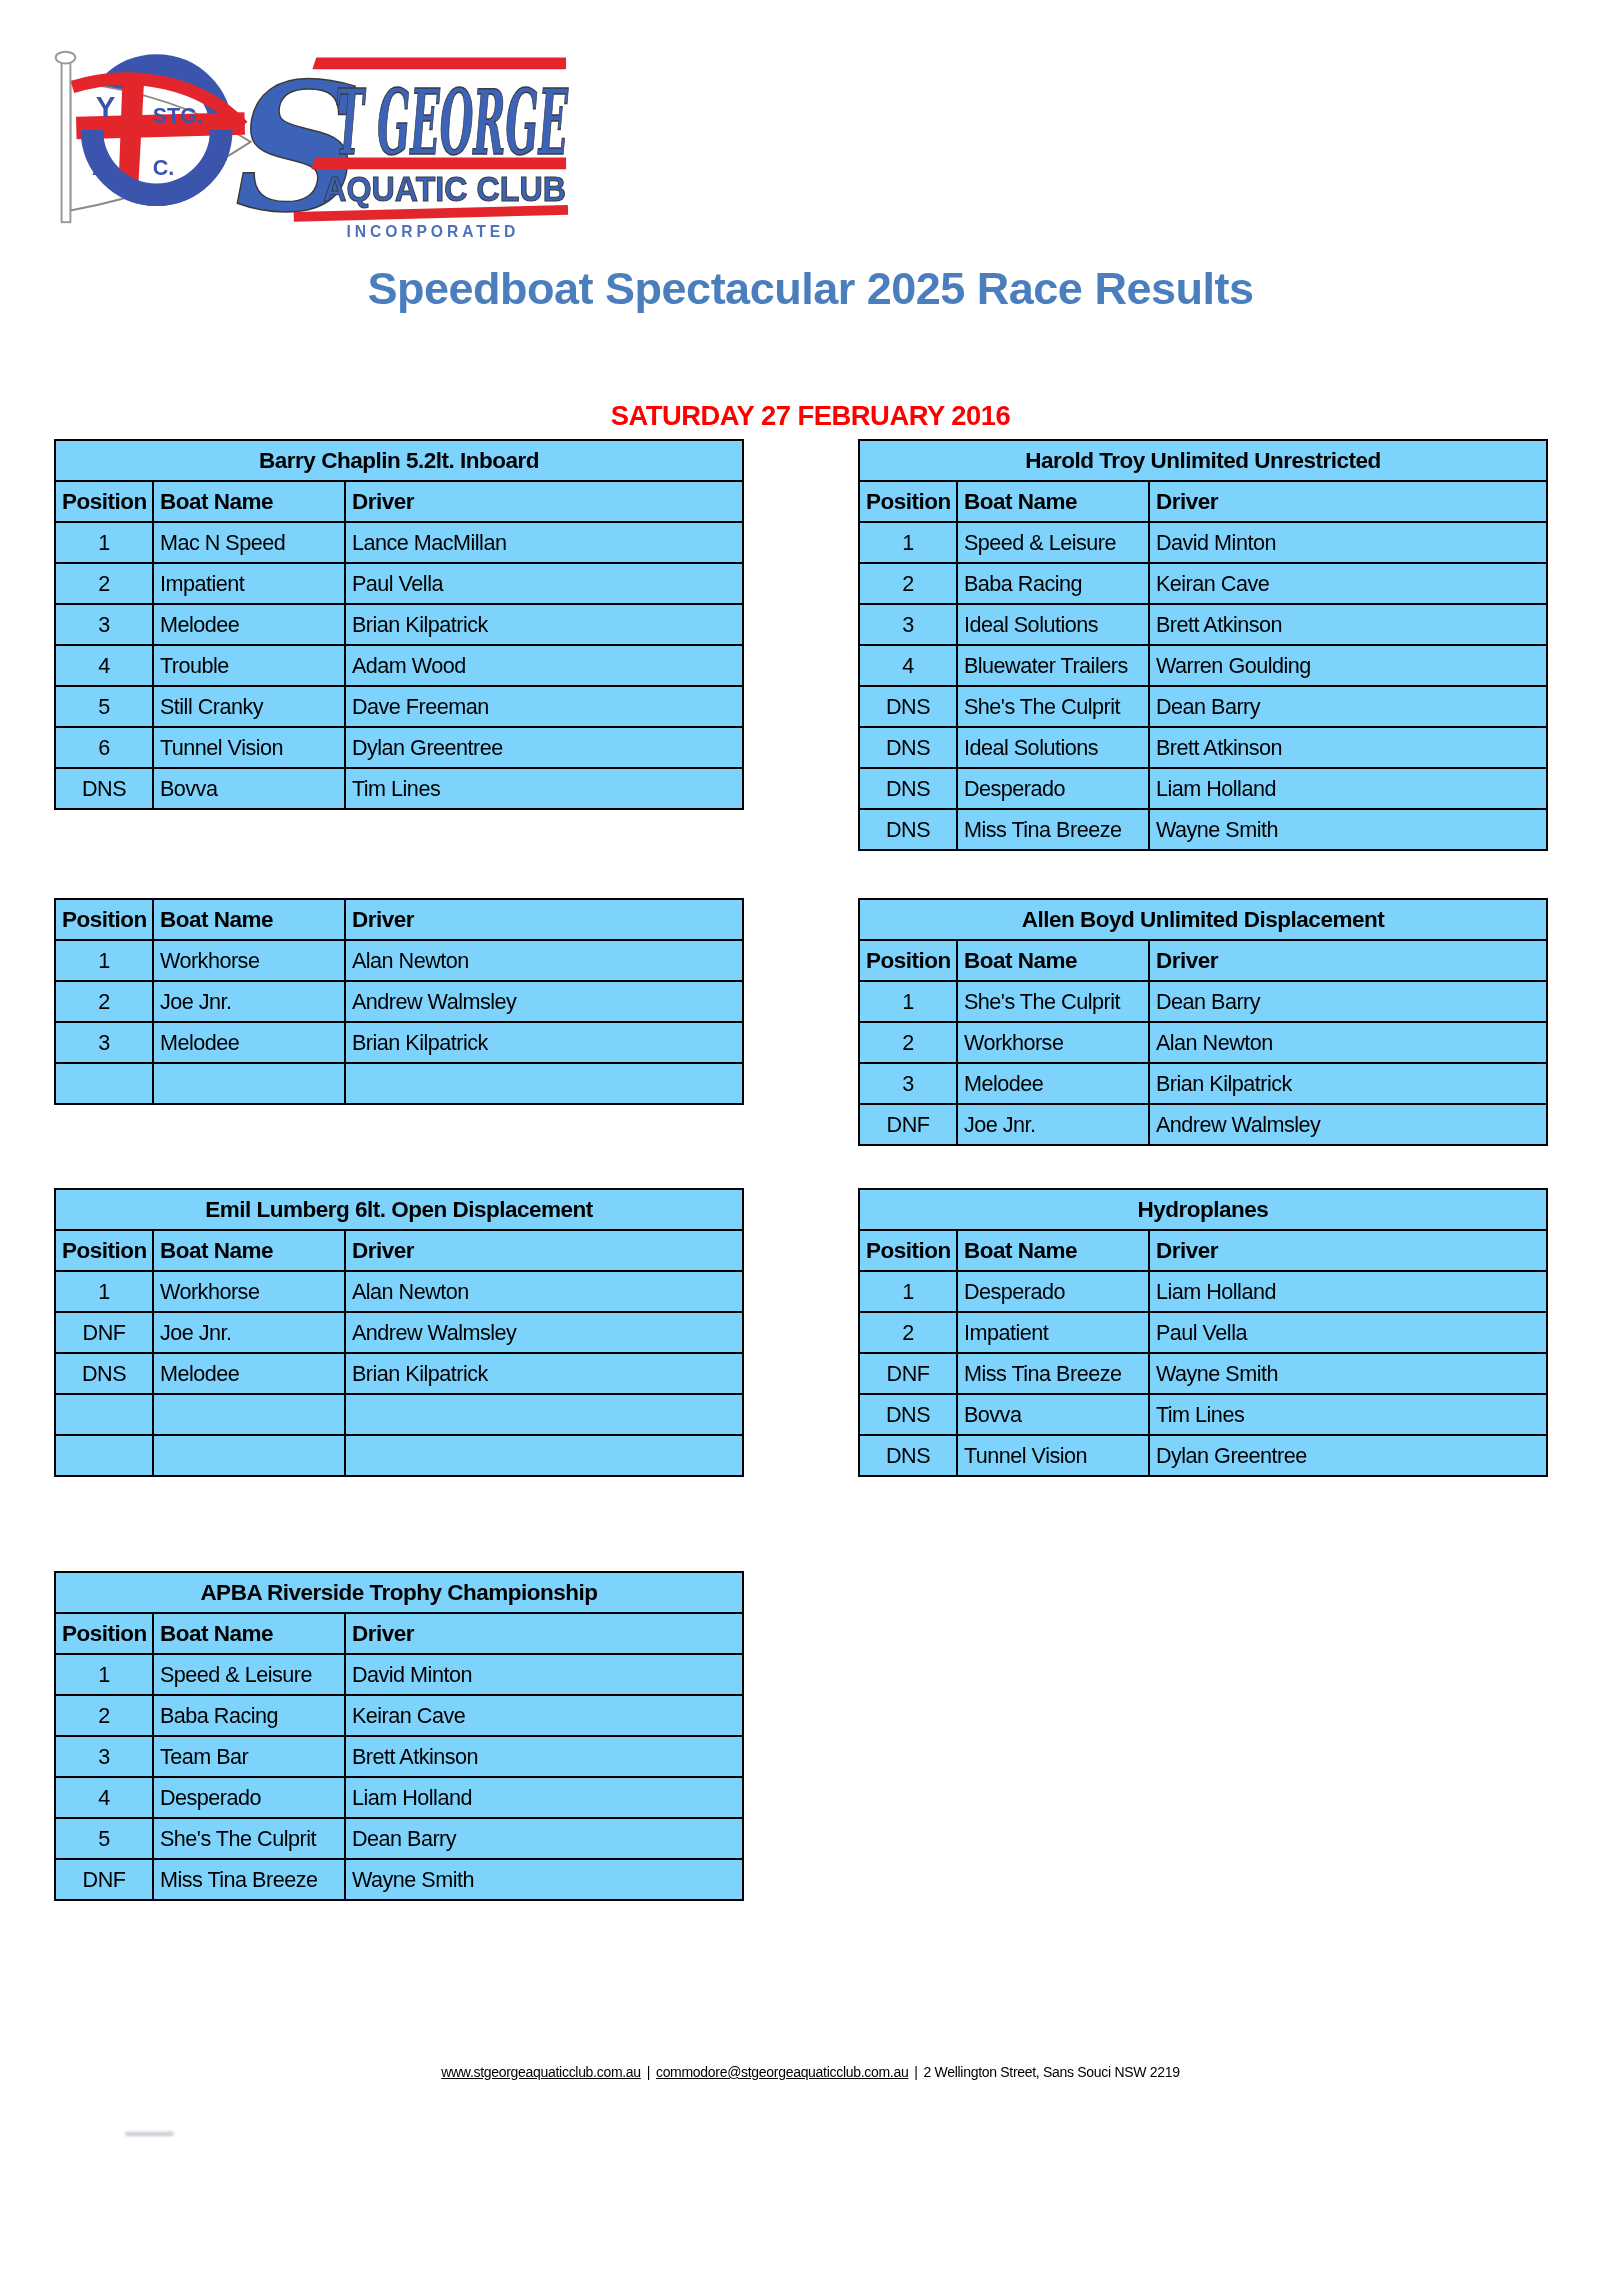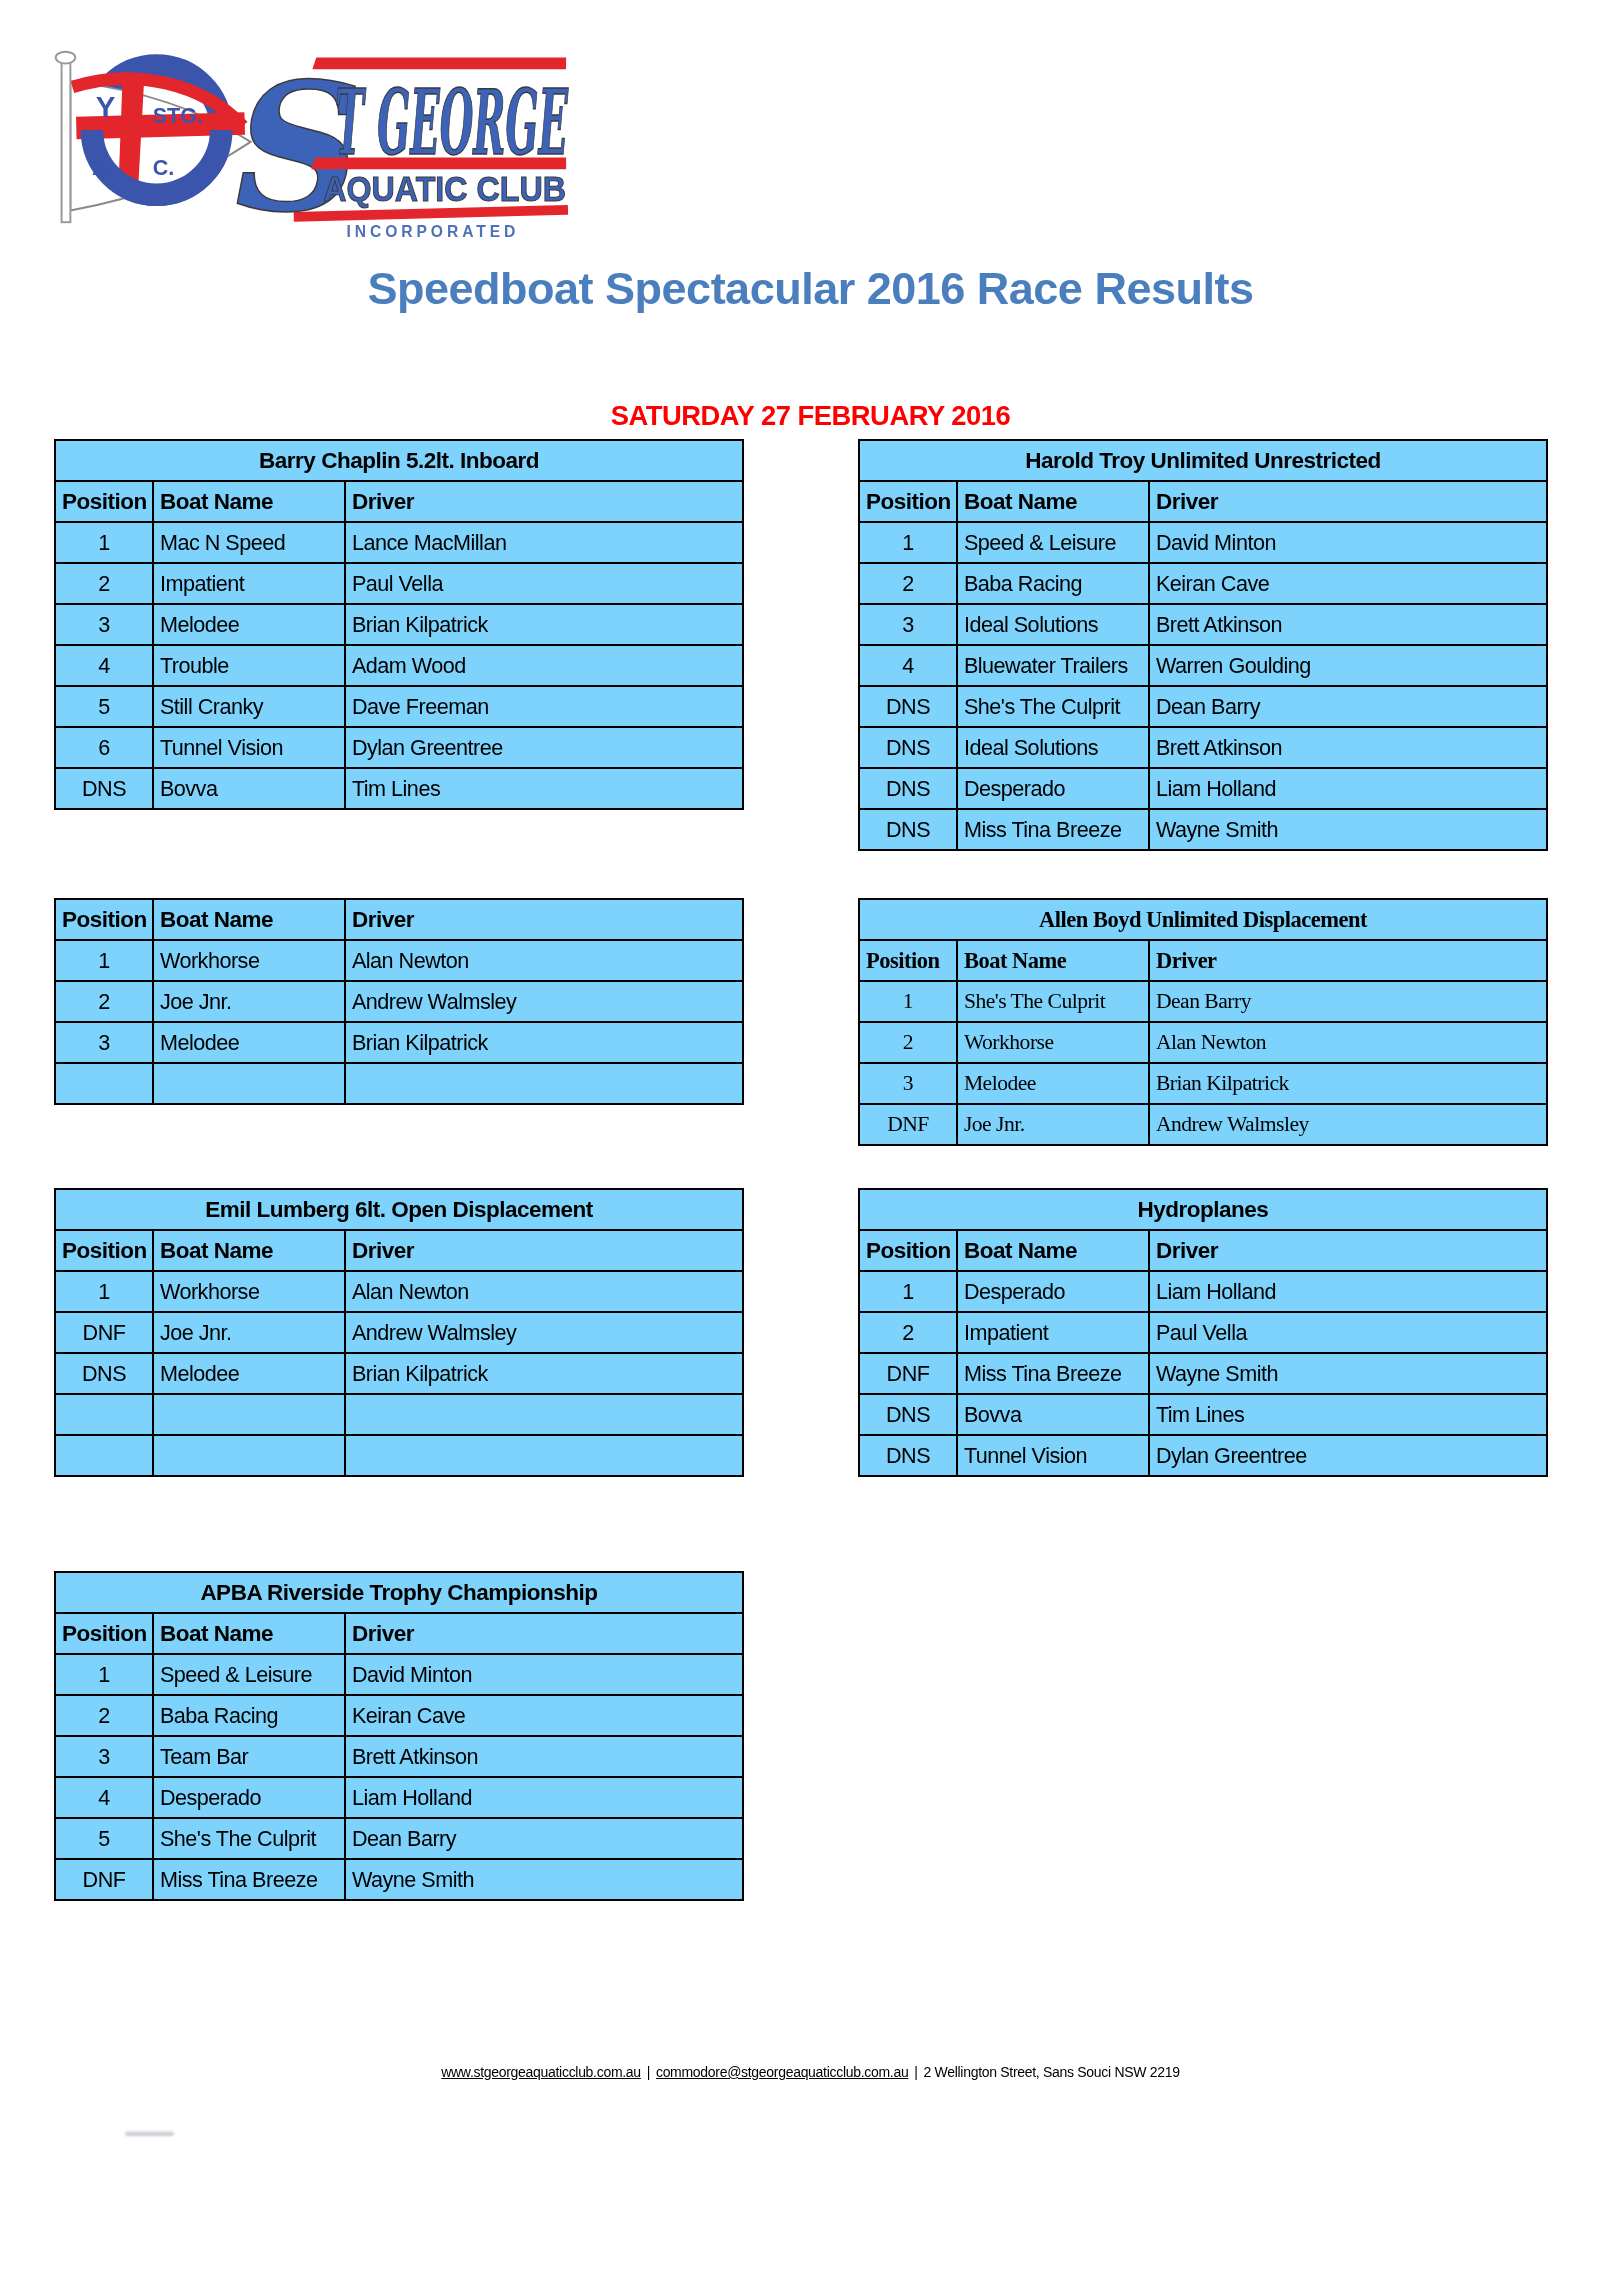"Speedboat Spectacular 2016 Race Results" div.page-title { text: 2016 -> 2025 }
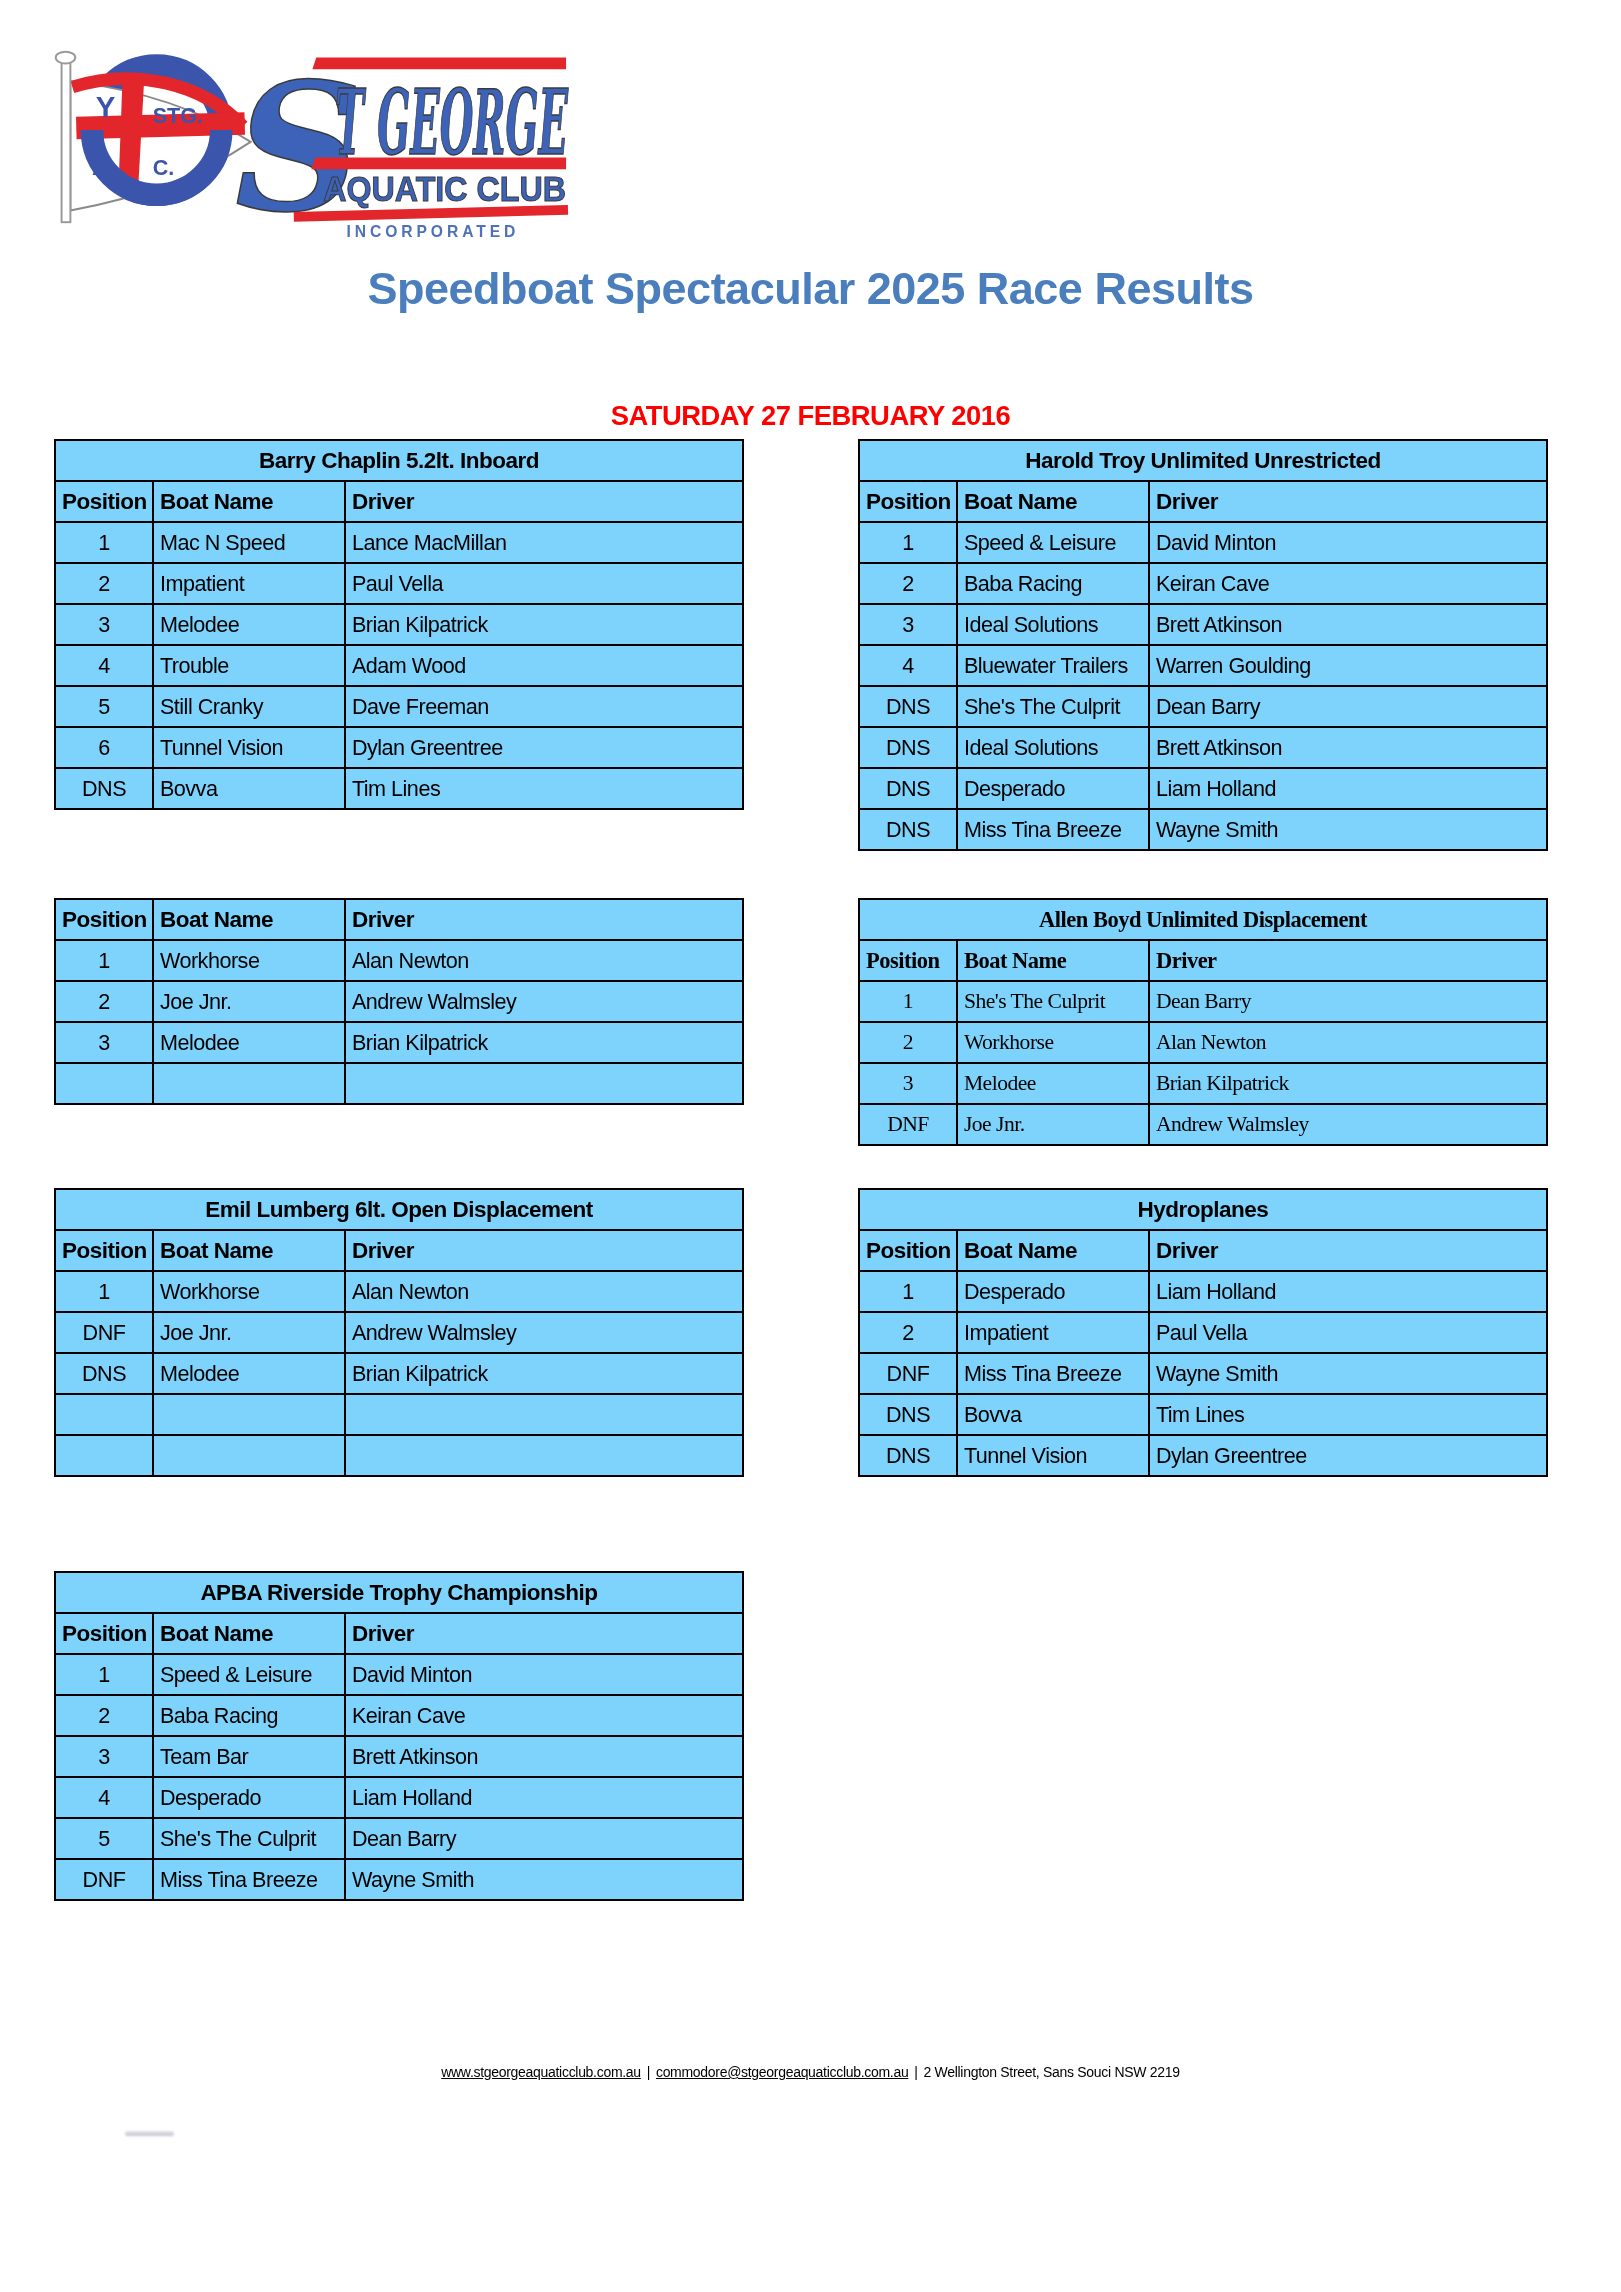"Allen Boyd Unlimited Displacement" #t3 { font-family: Liberation Serif, serif -> none }
